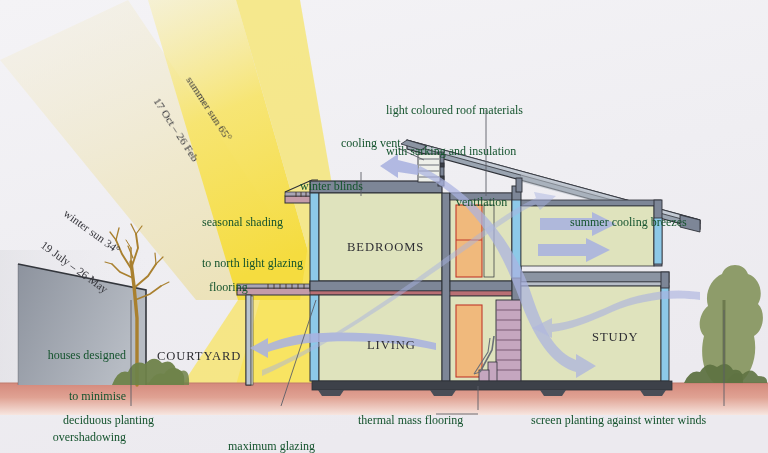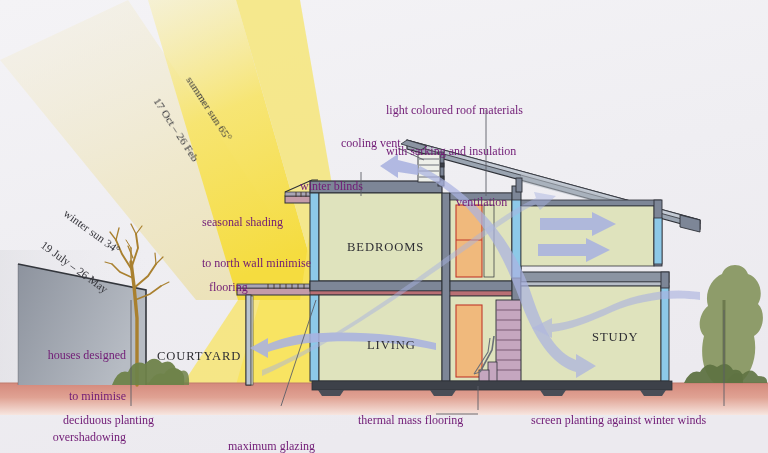"light coloured roof materials" .lbl { color: #701a75 -> #14532d }
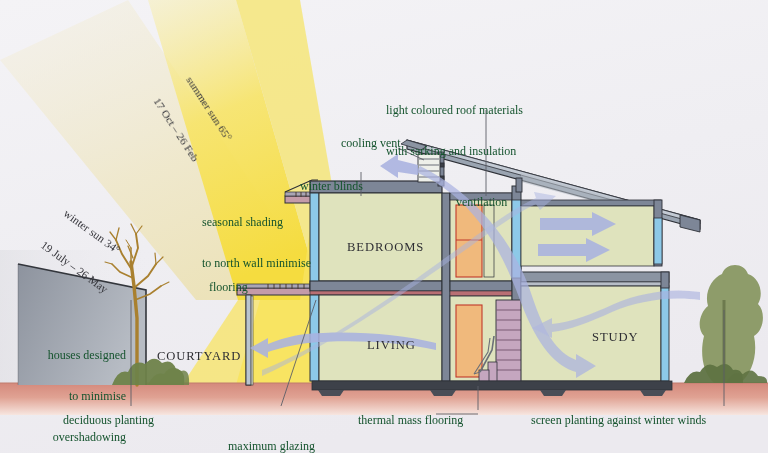"summer cooling breezes" div.lbl { html: none -> <div>summer cooling breezes</div> }
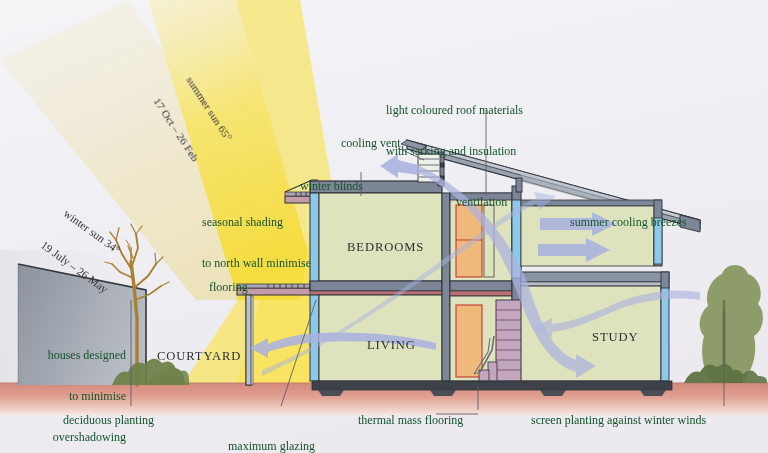"to north wall minimise" div { text: wall minimise -> light glazing }
